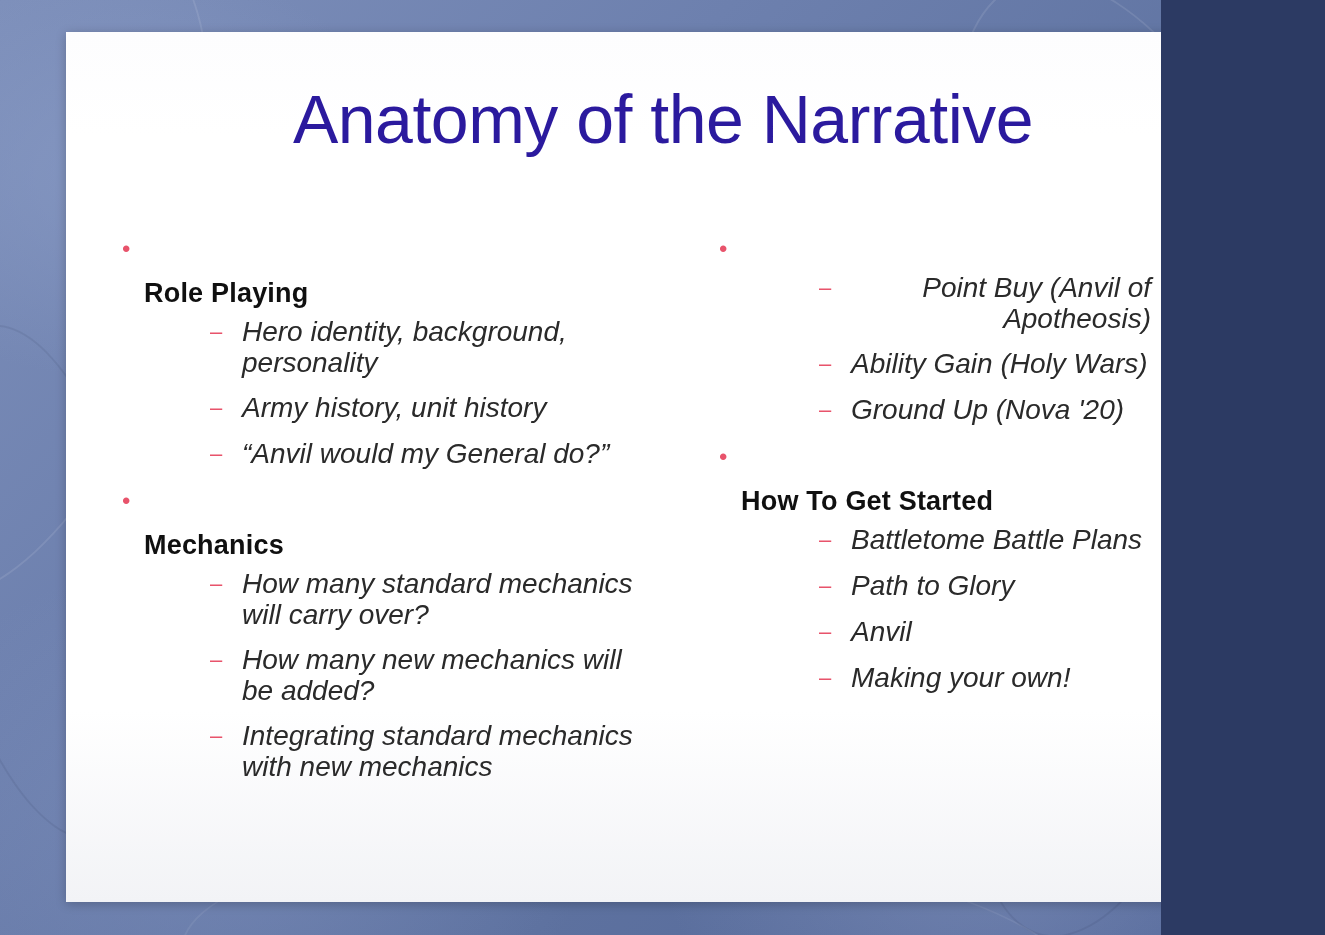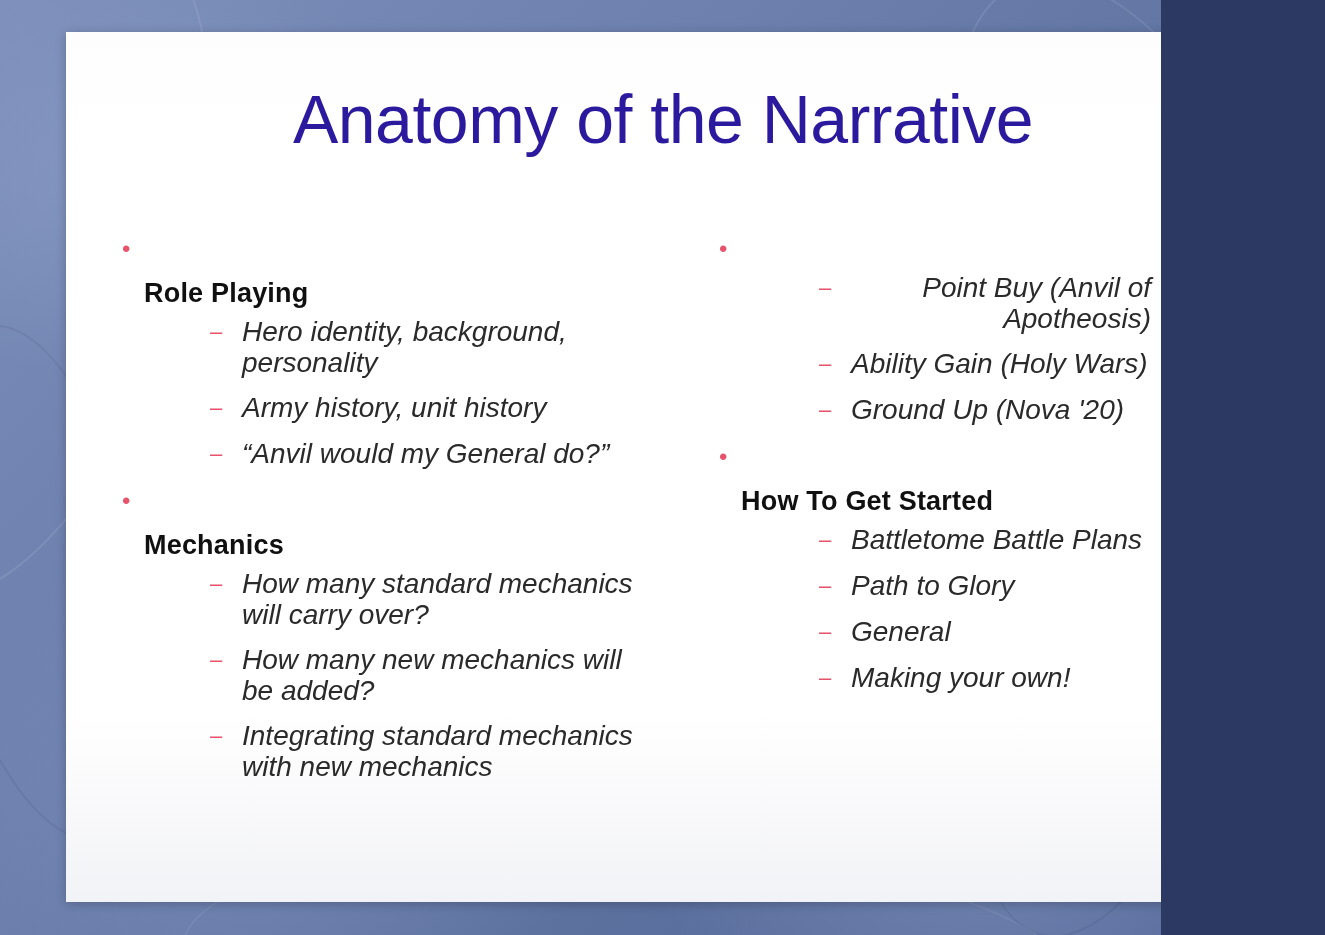"General" span.l2-text { text: General -> Anvil }
